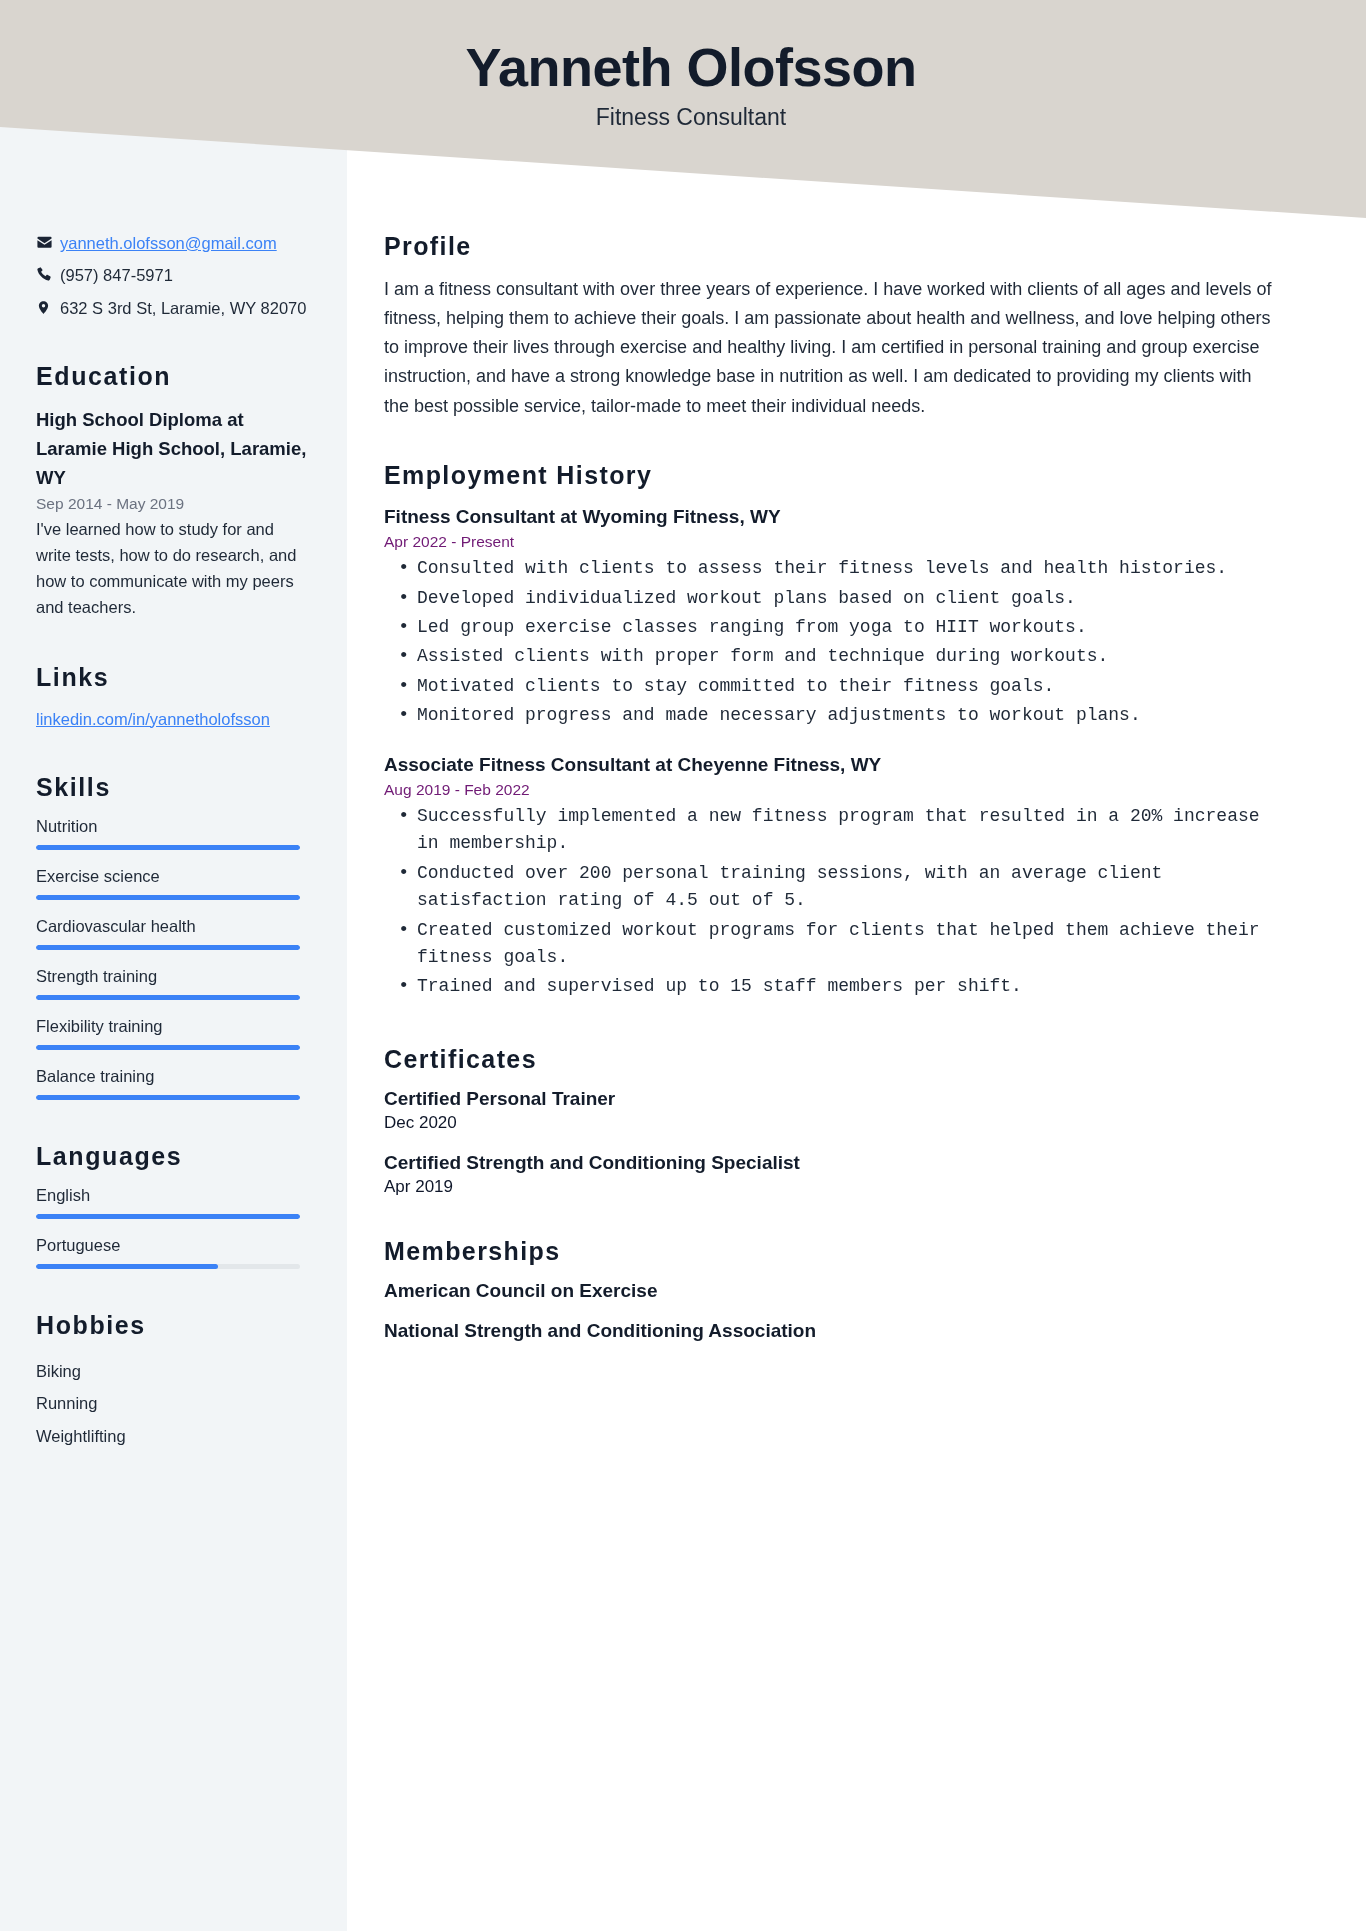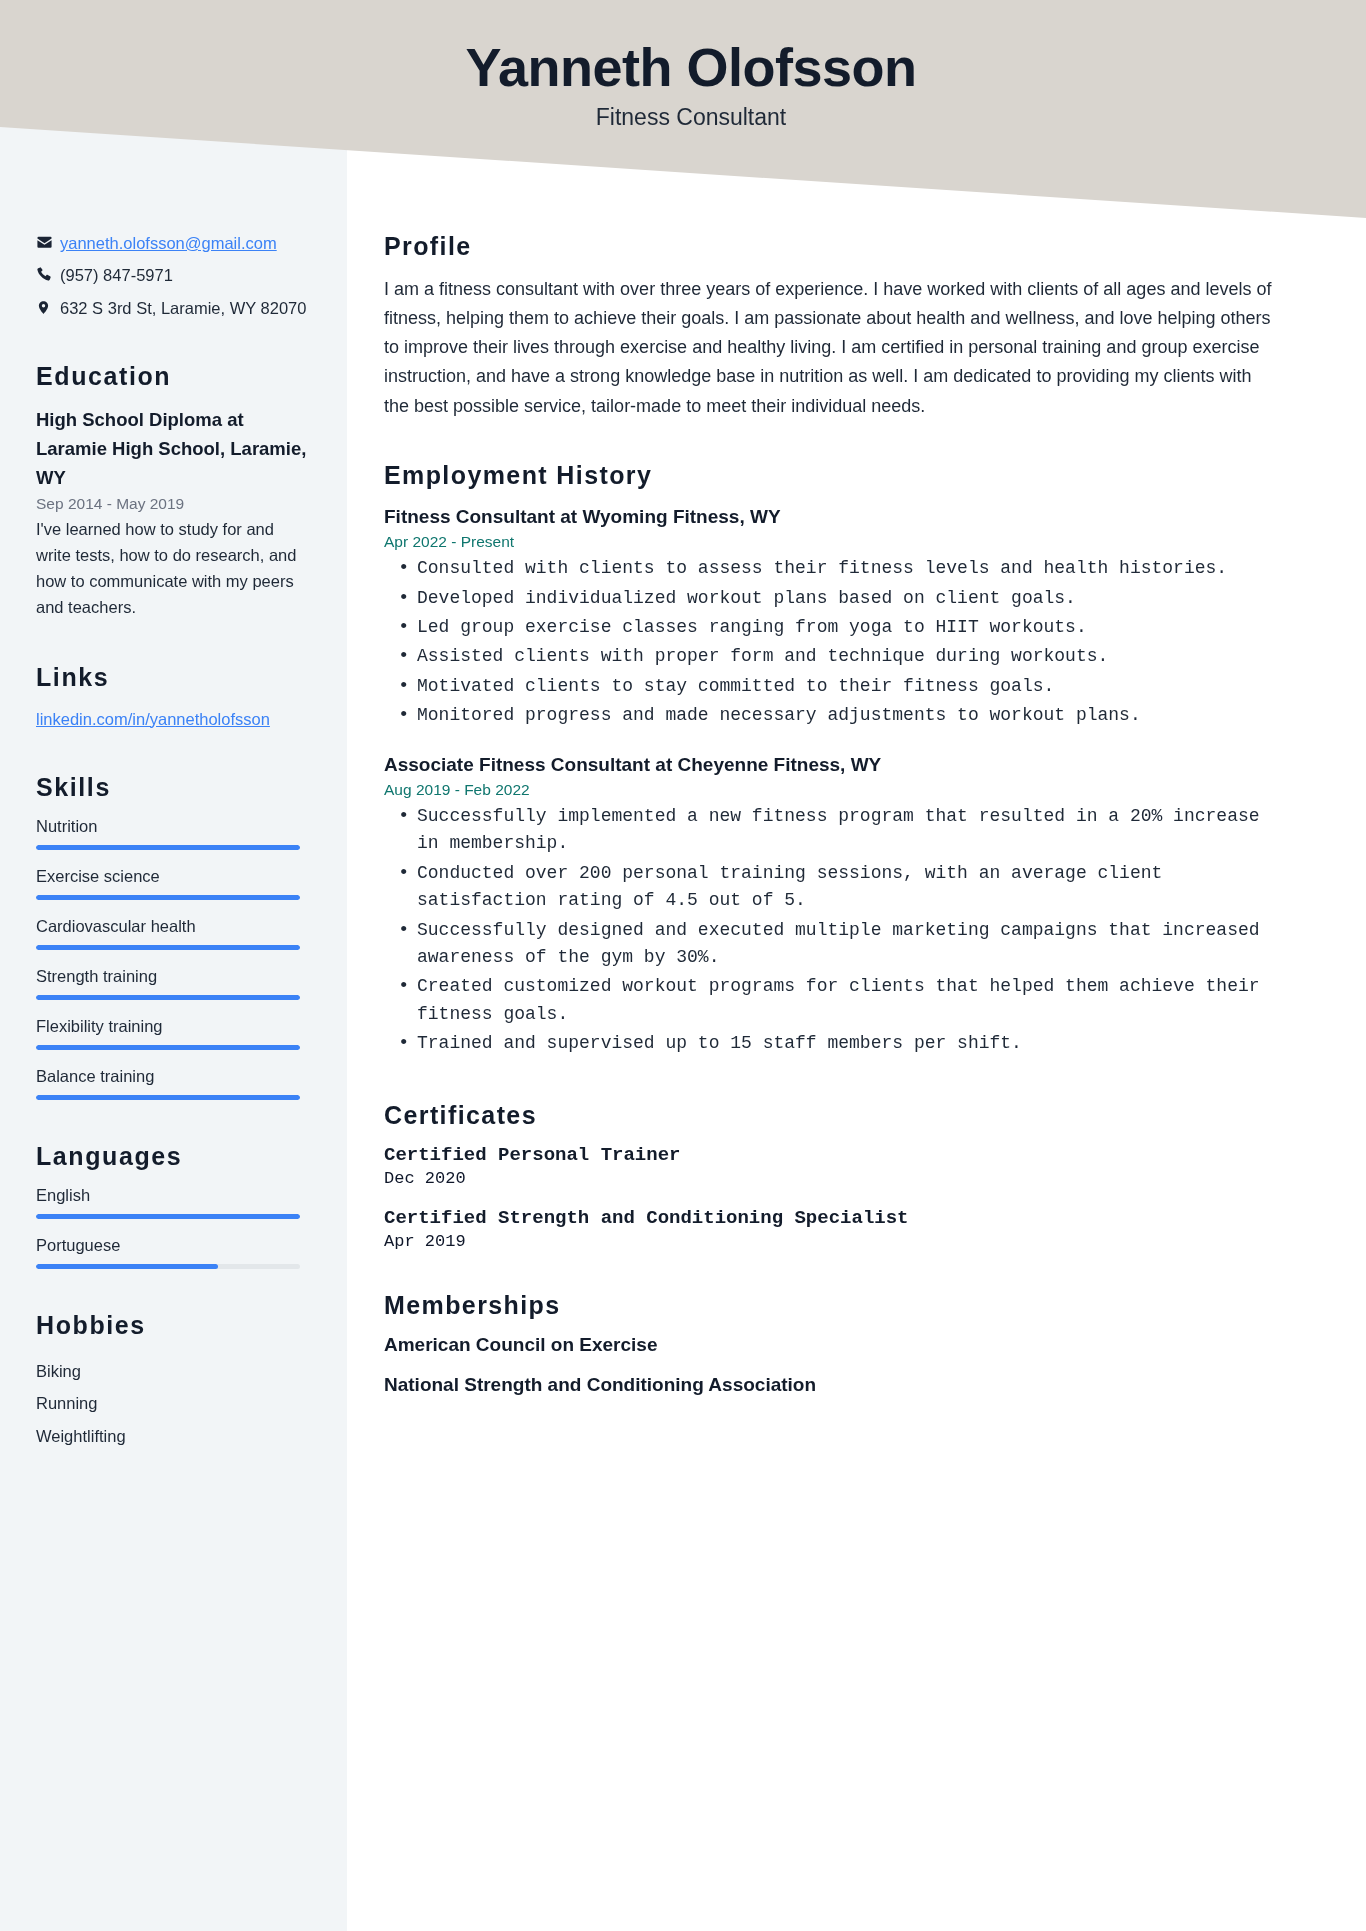"Apr 2022 - Present" .job-date { color: #0f766e -> #701a75 }
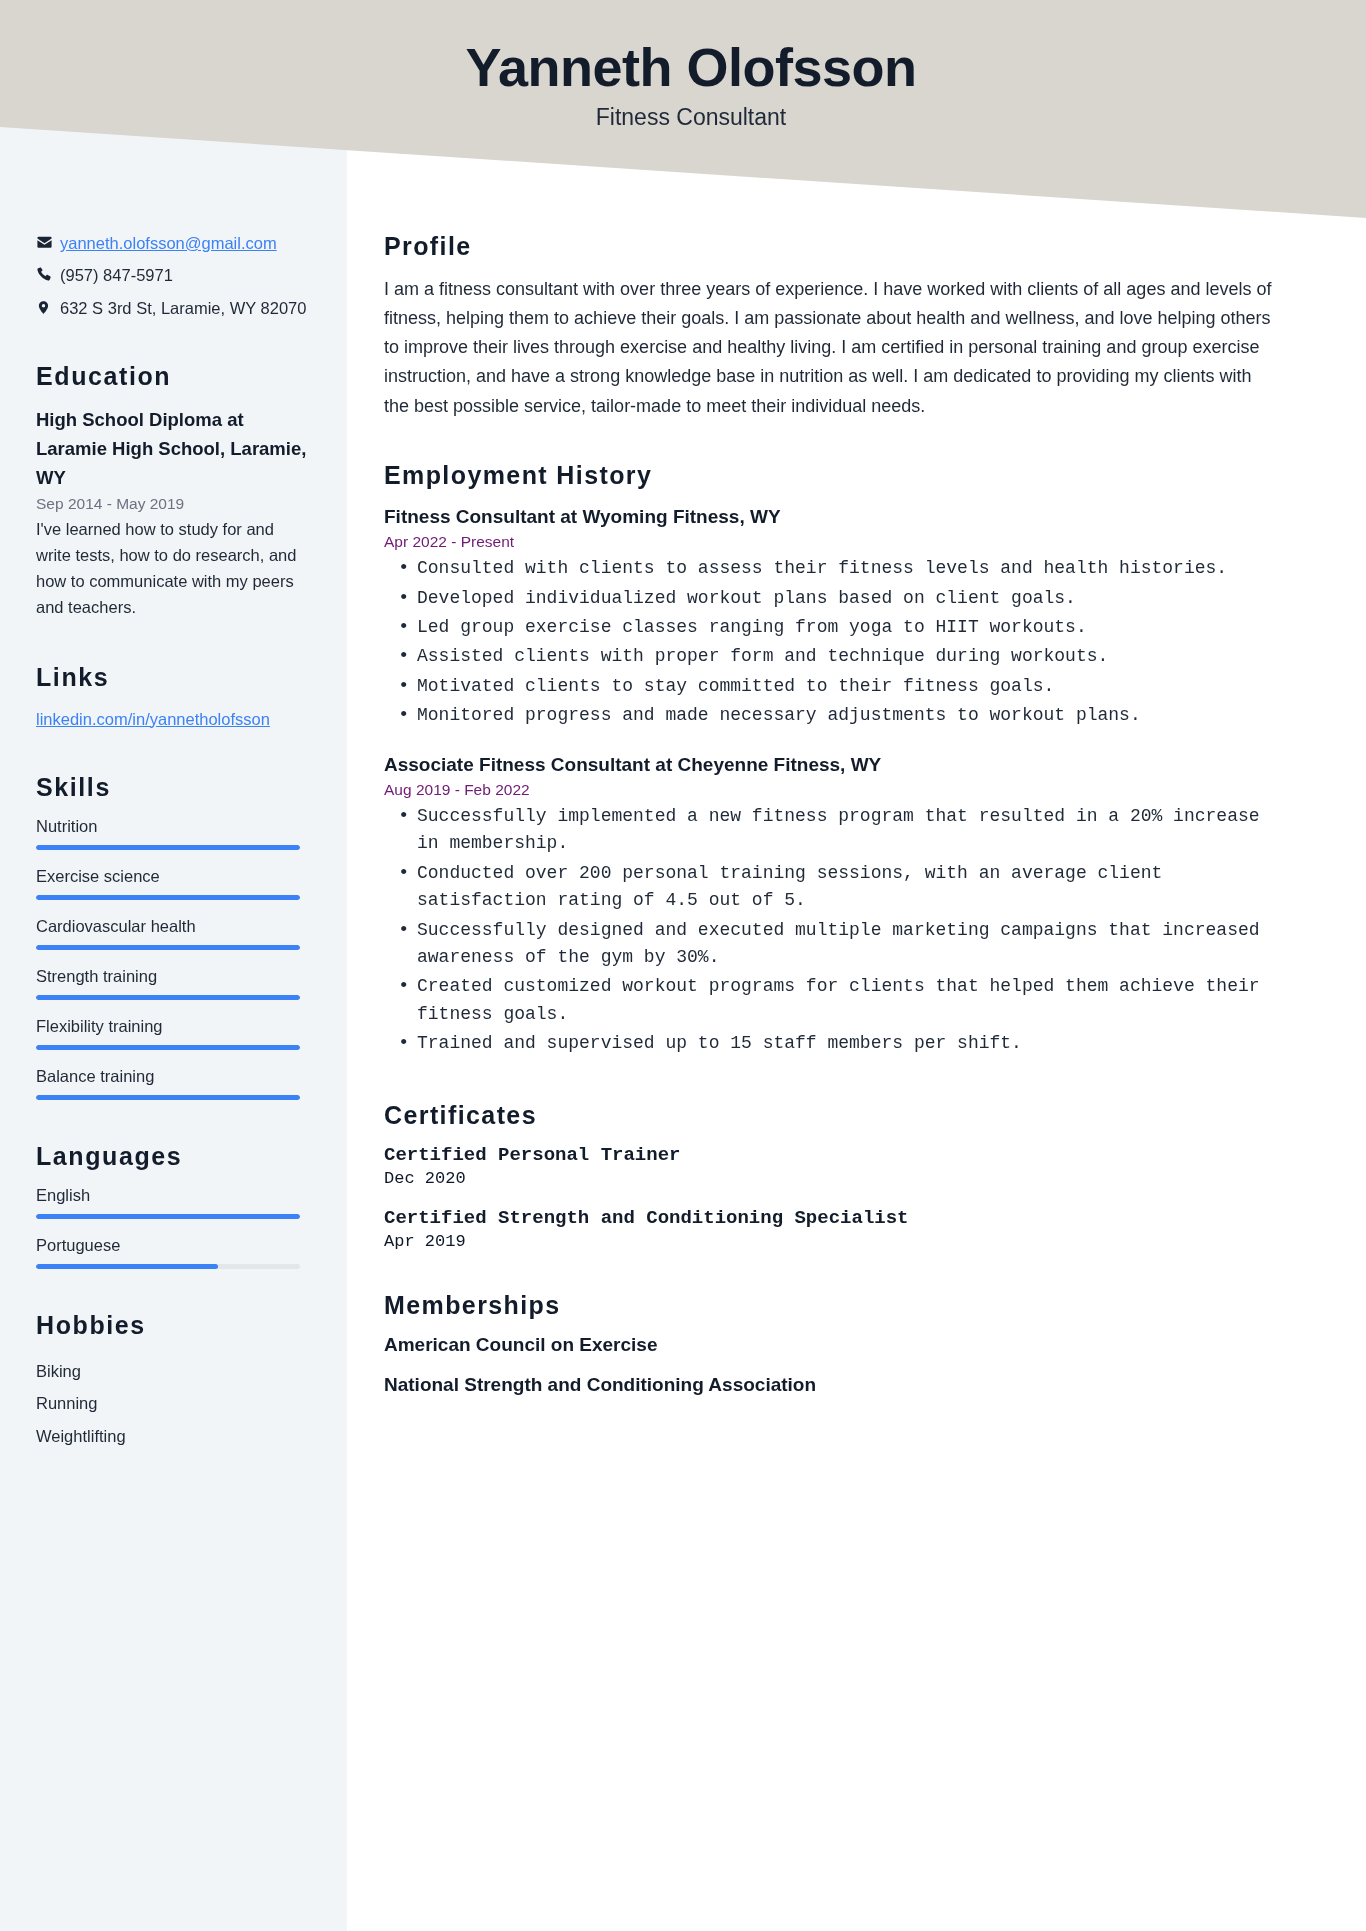"Successfully designed and executed" li { html: <li>Successfully designed and executed multiple marketing campaigns that increased awareness of the gym by 30%.</li> -> none }
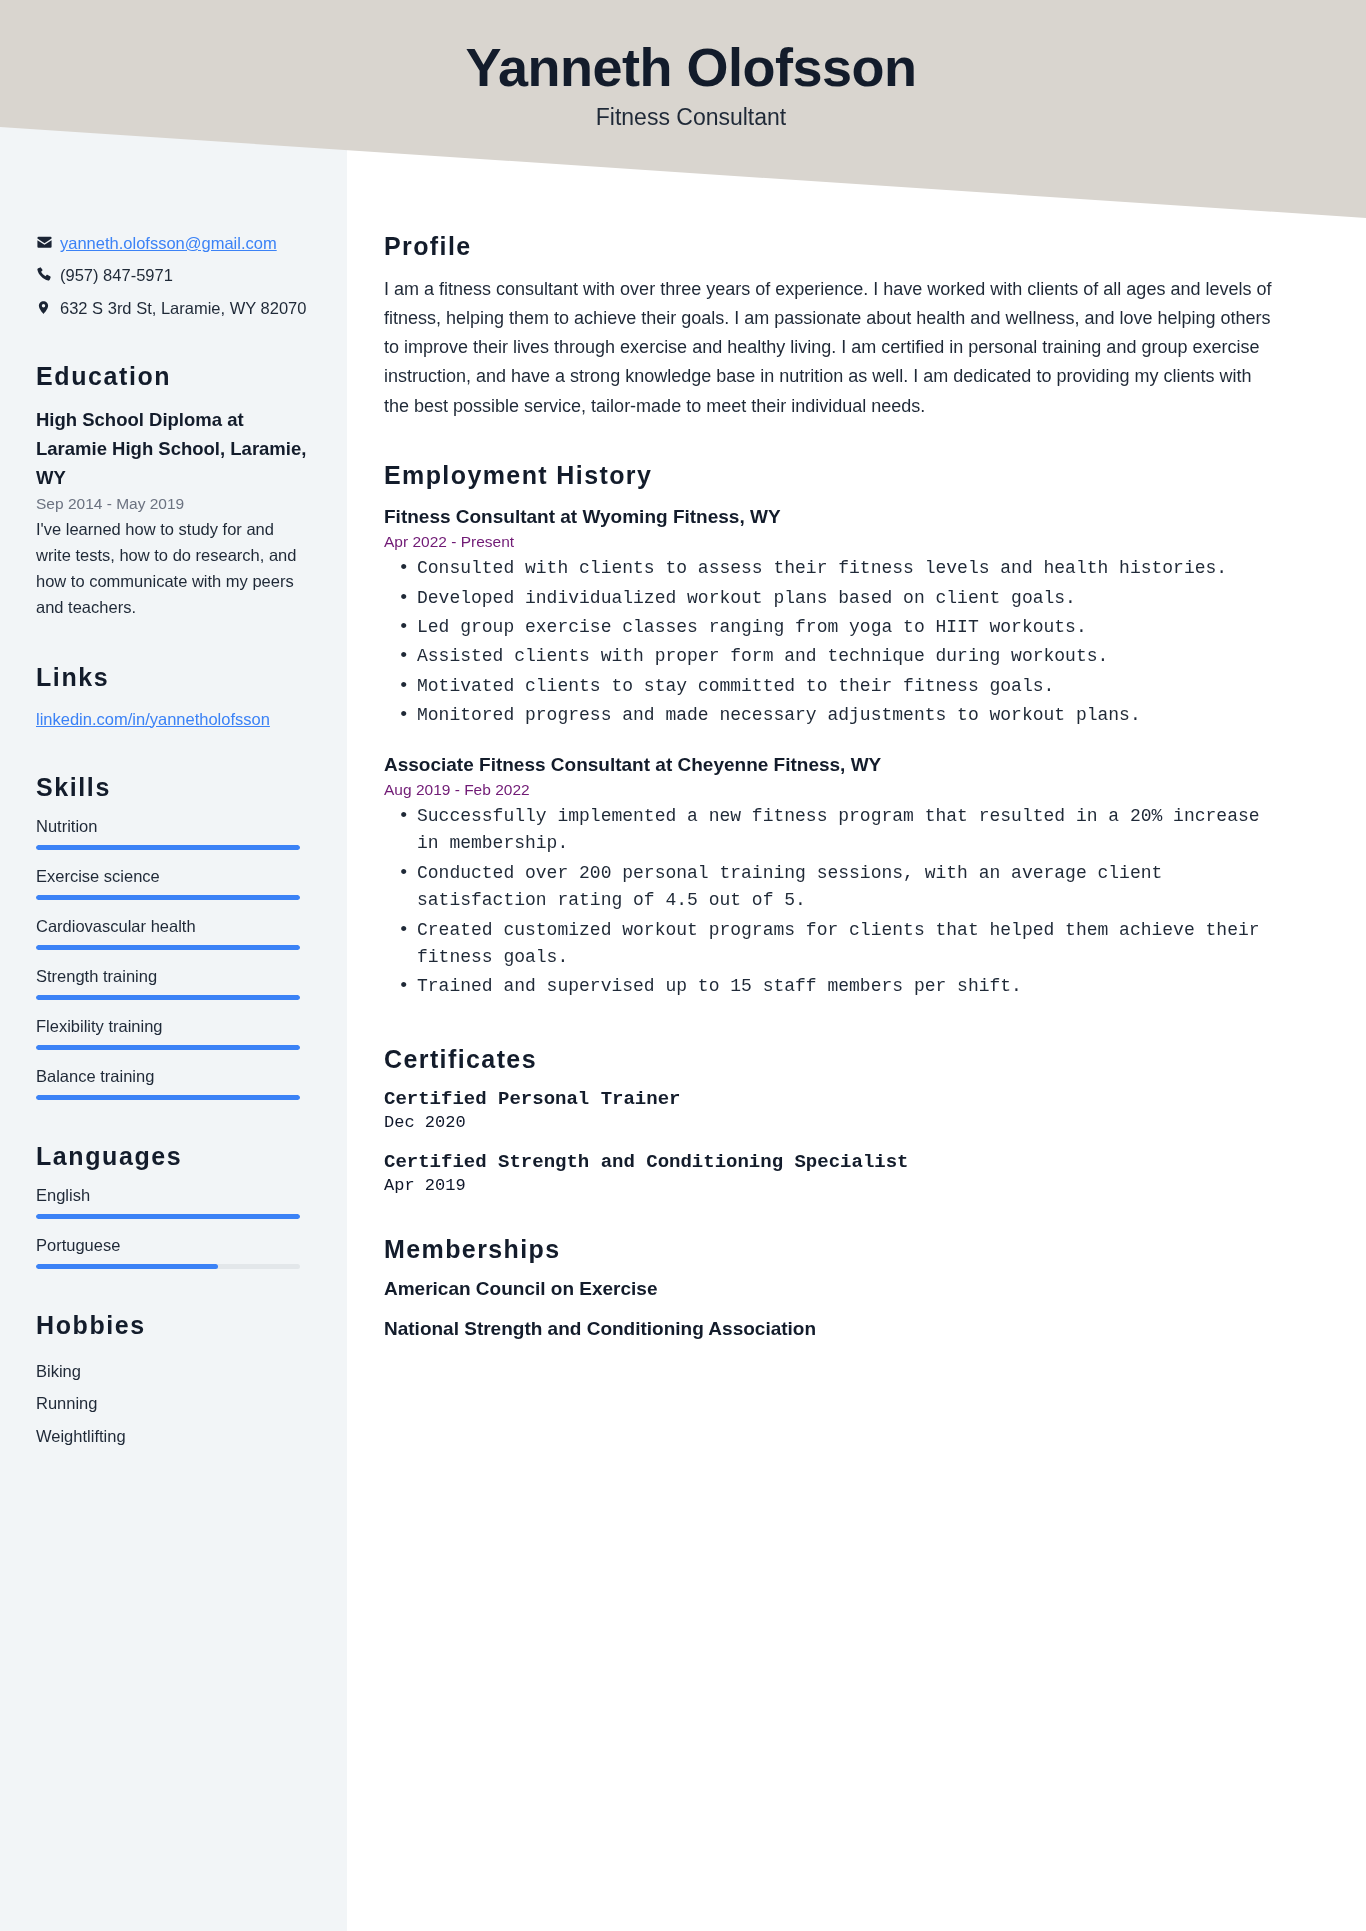"Certified Personal Trainer" .cert { font-family: Liberation Mono, monospace -> none }
